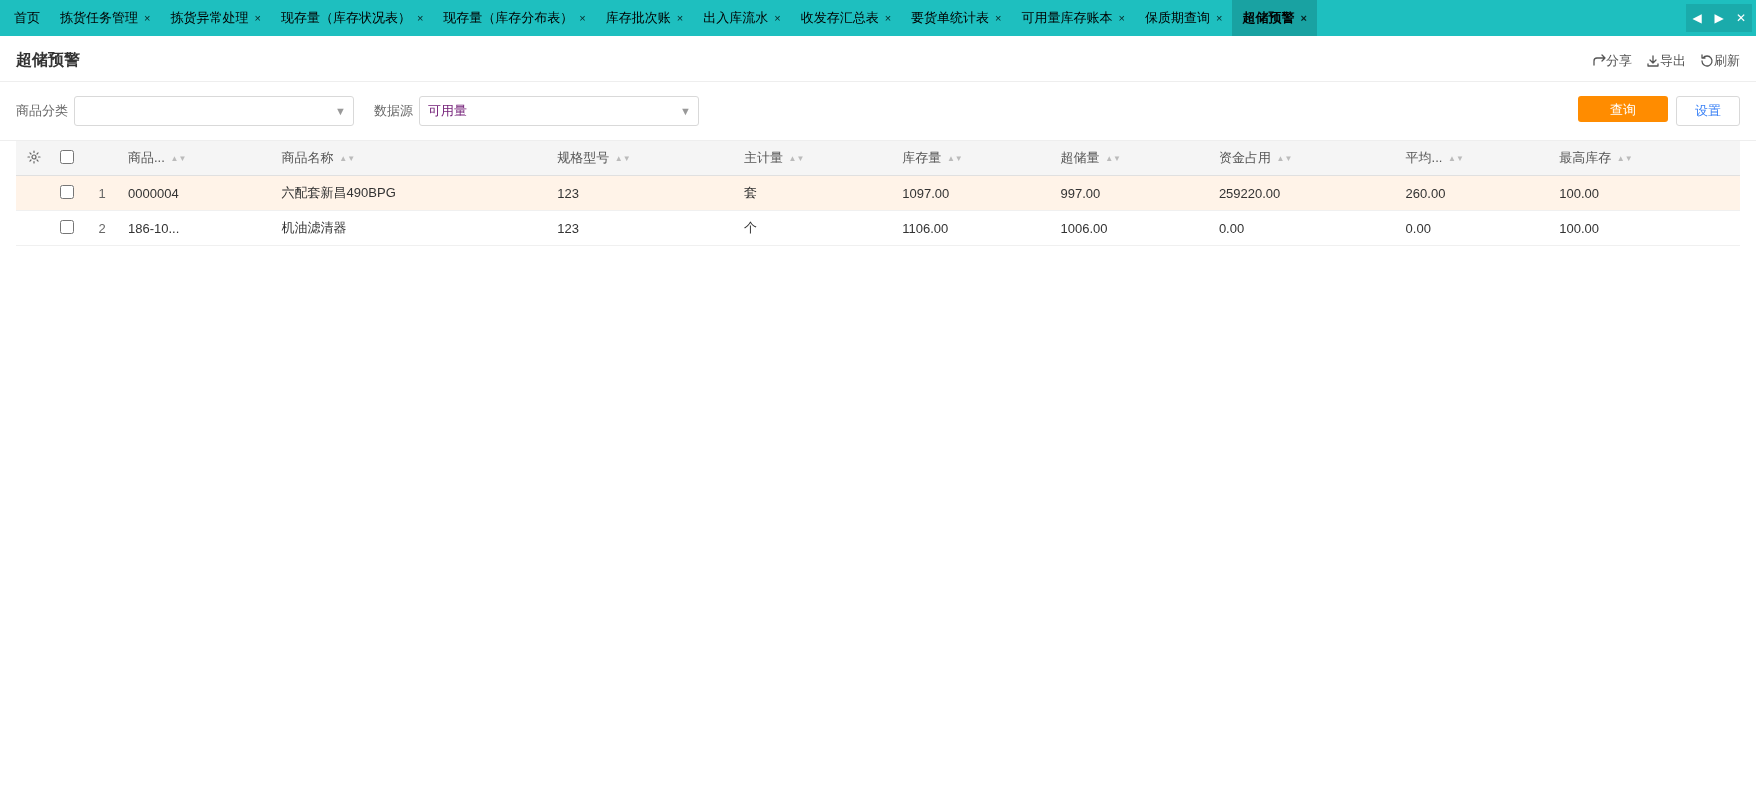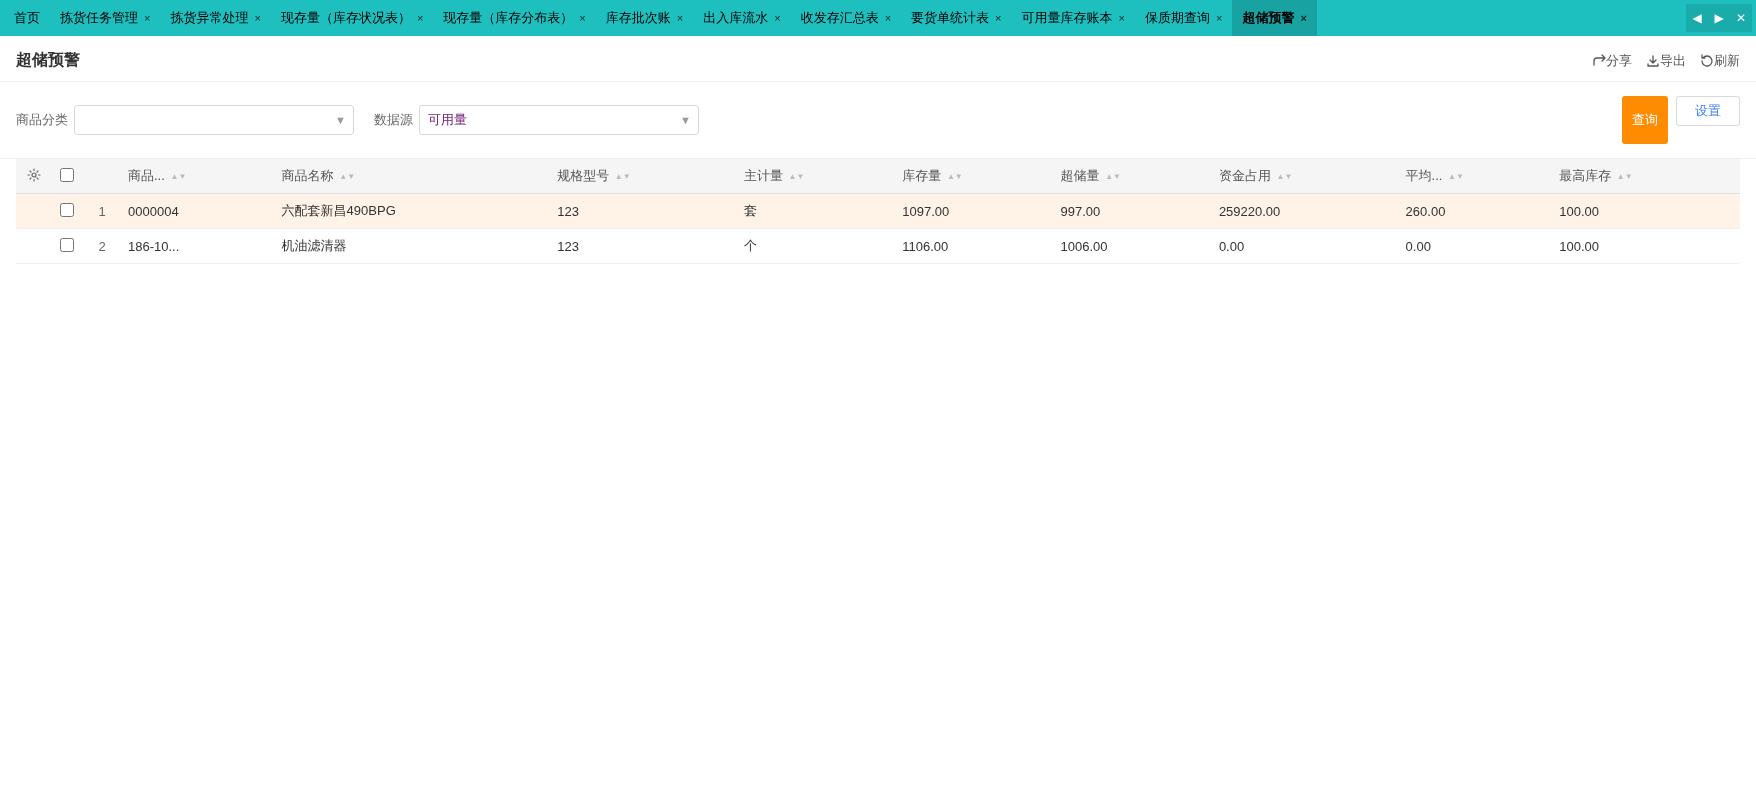"查询" .btn-query { height: 48px -> 26px; padding: 5px 10px -> 5px 32px }
